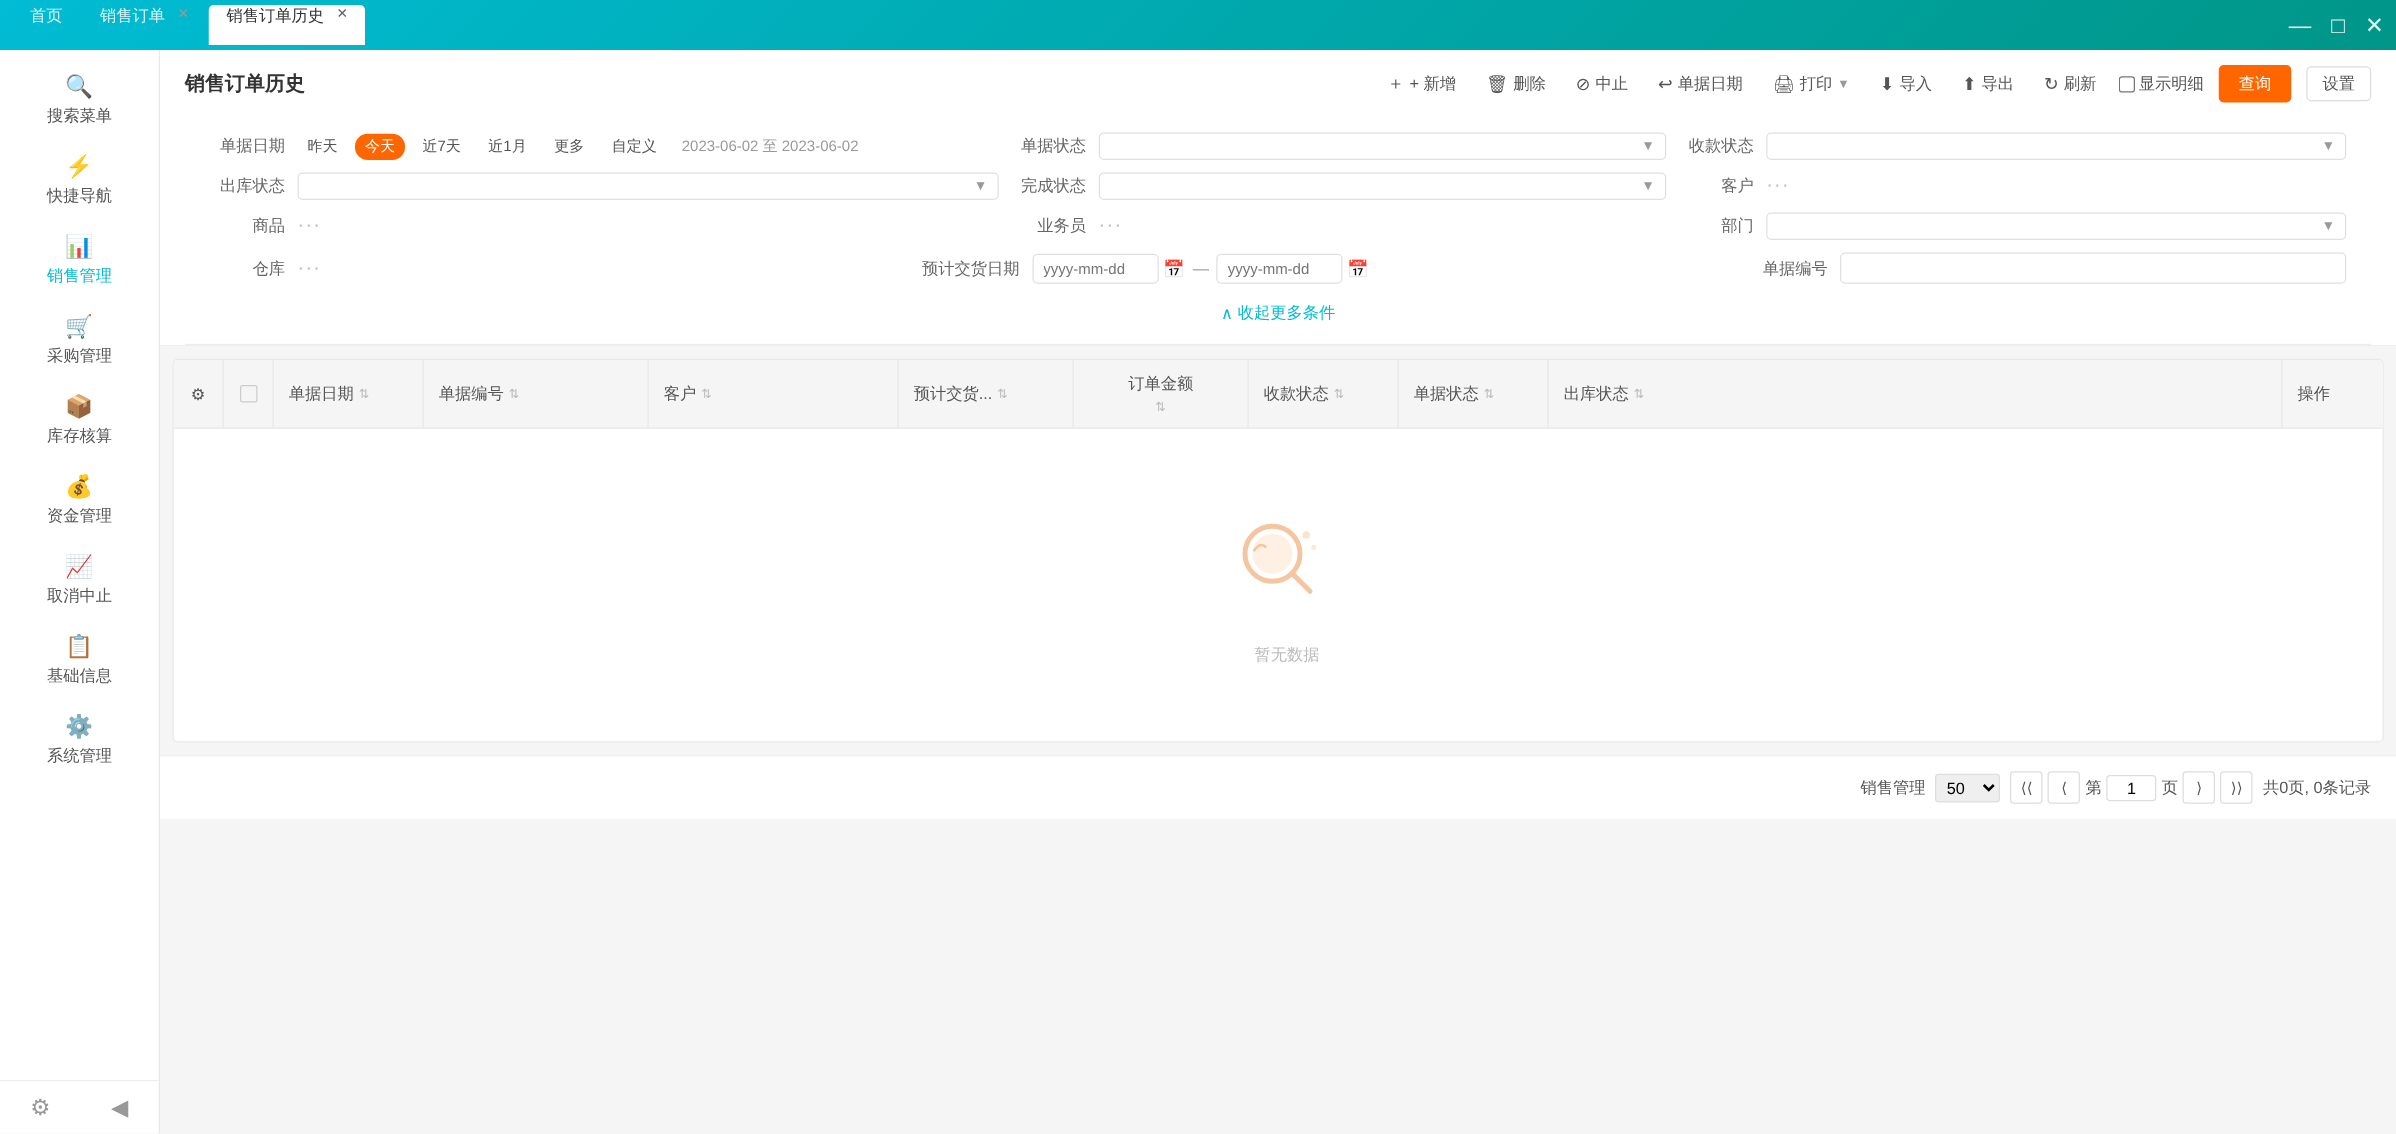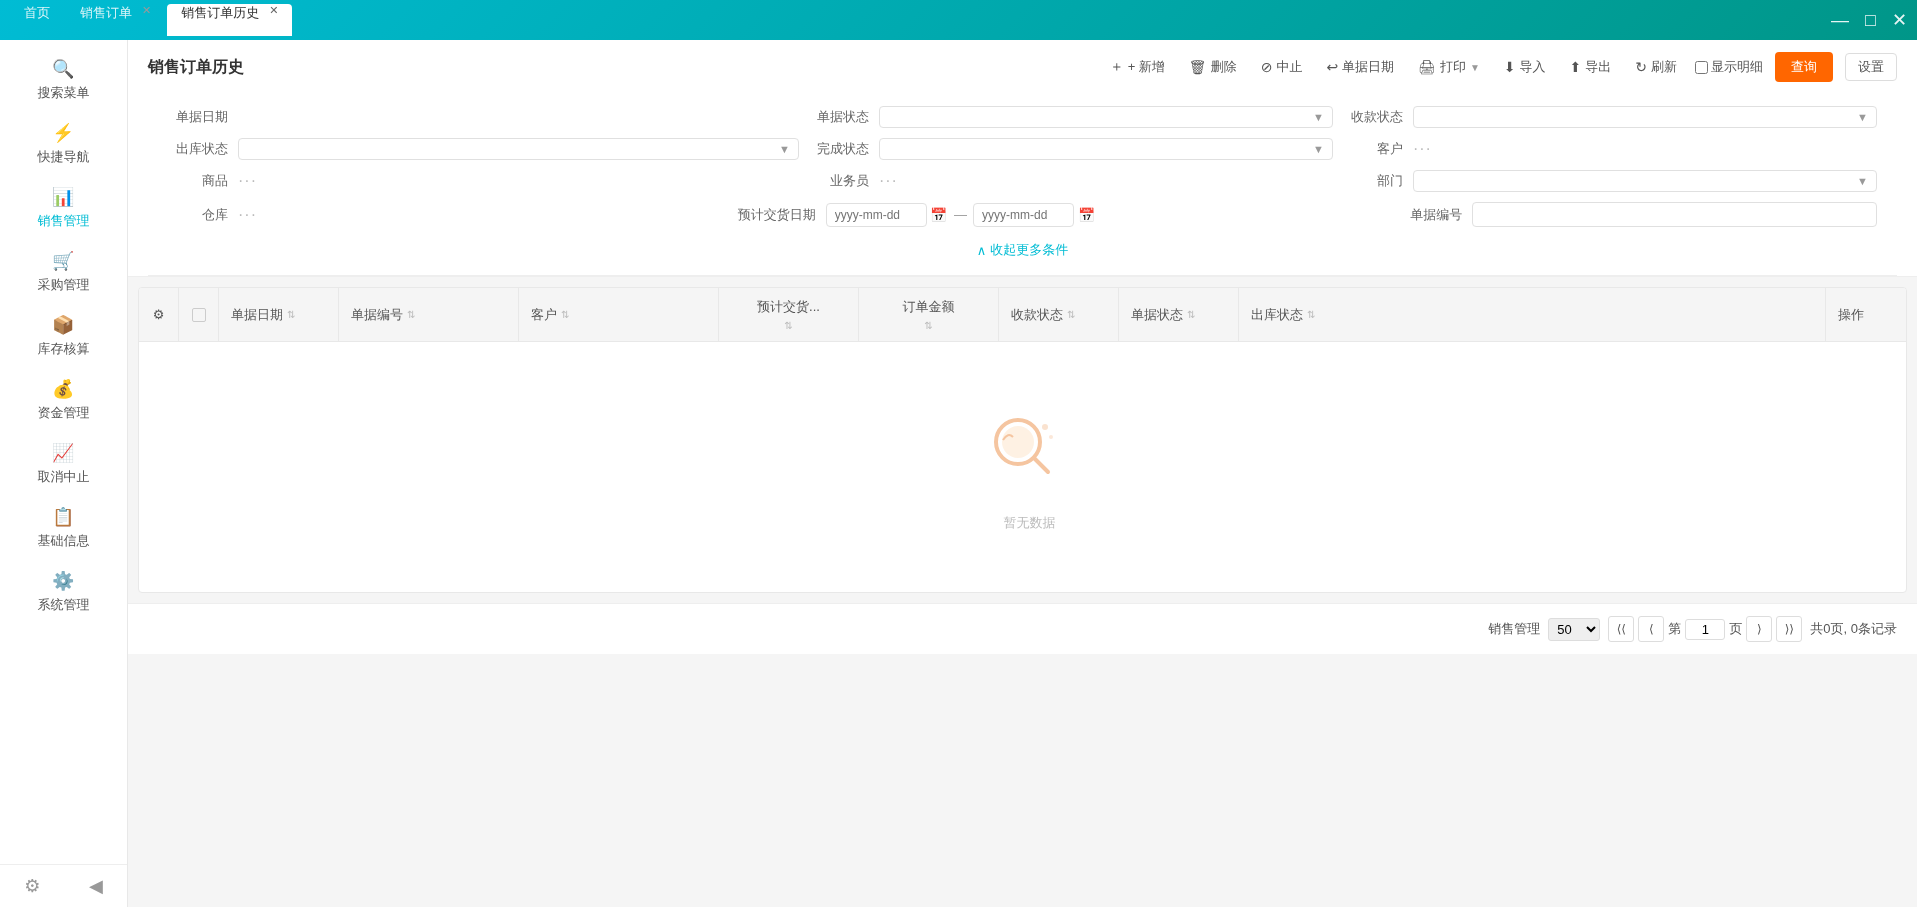"昨天" div.filter-control { html: none -> <div> <div> <span>昨天</span> <span>今天</span> <span>近7天</span> <span>近1月</span> <span>更多</span> <span>自定义</span> </div> <span>2023-06-02 至 2023-06-02</span> </div> }
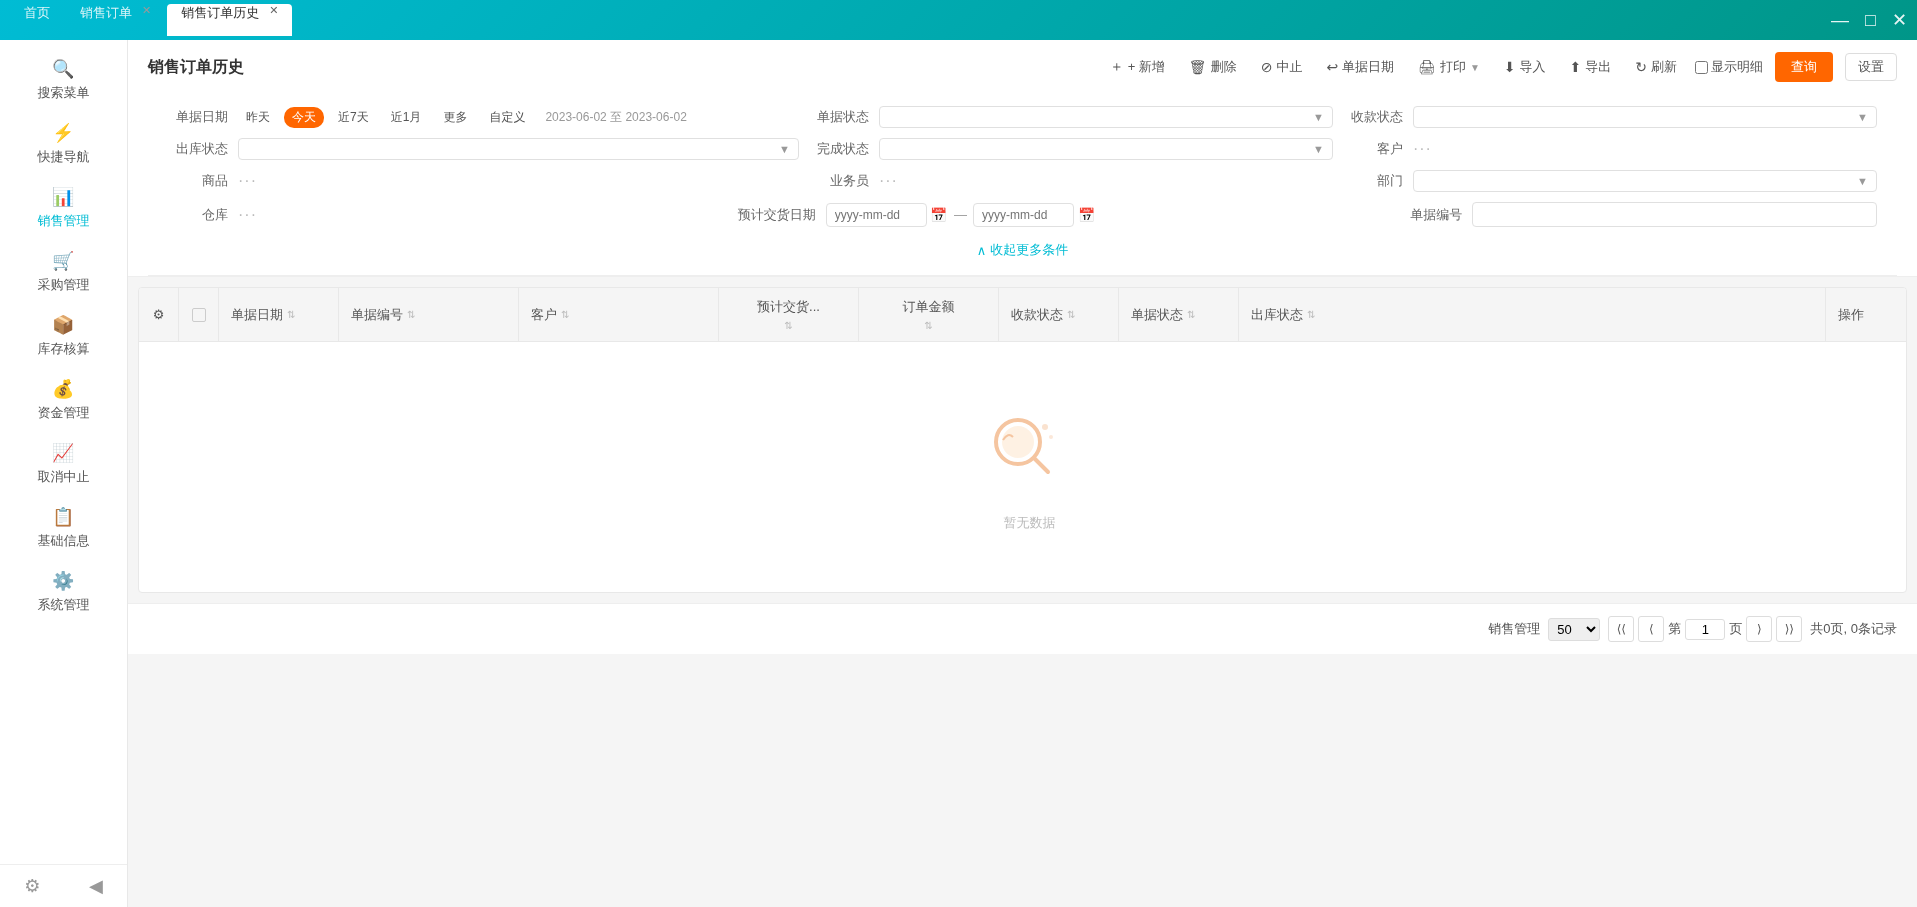"预计交货..." .th.delivery-col { flex-direction: column -> none }
